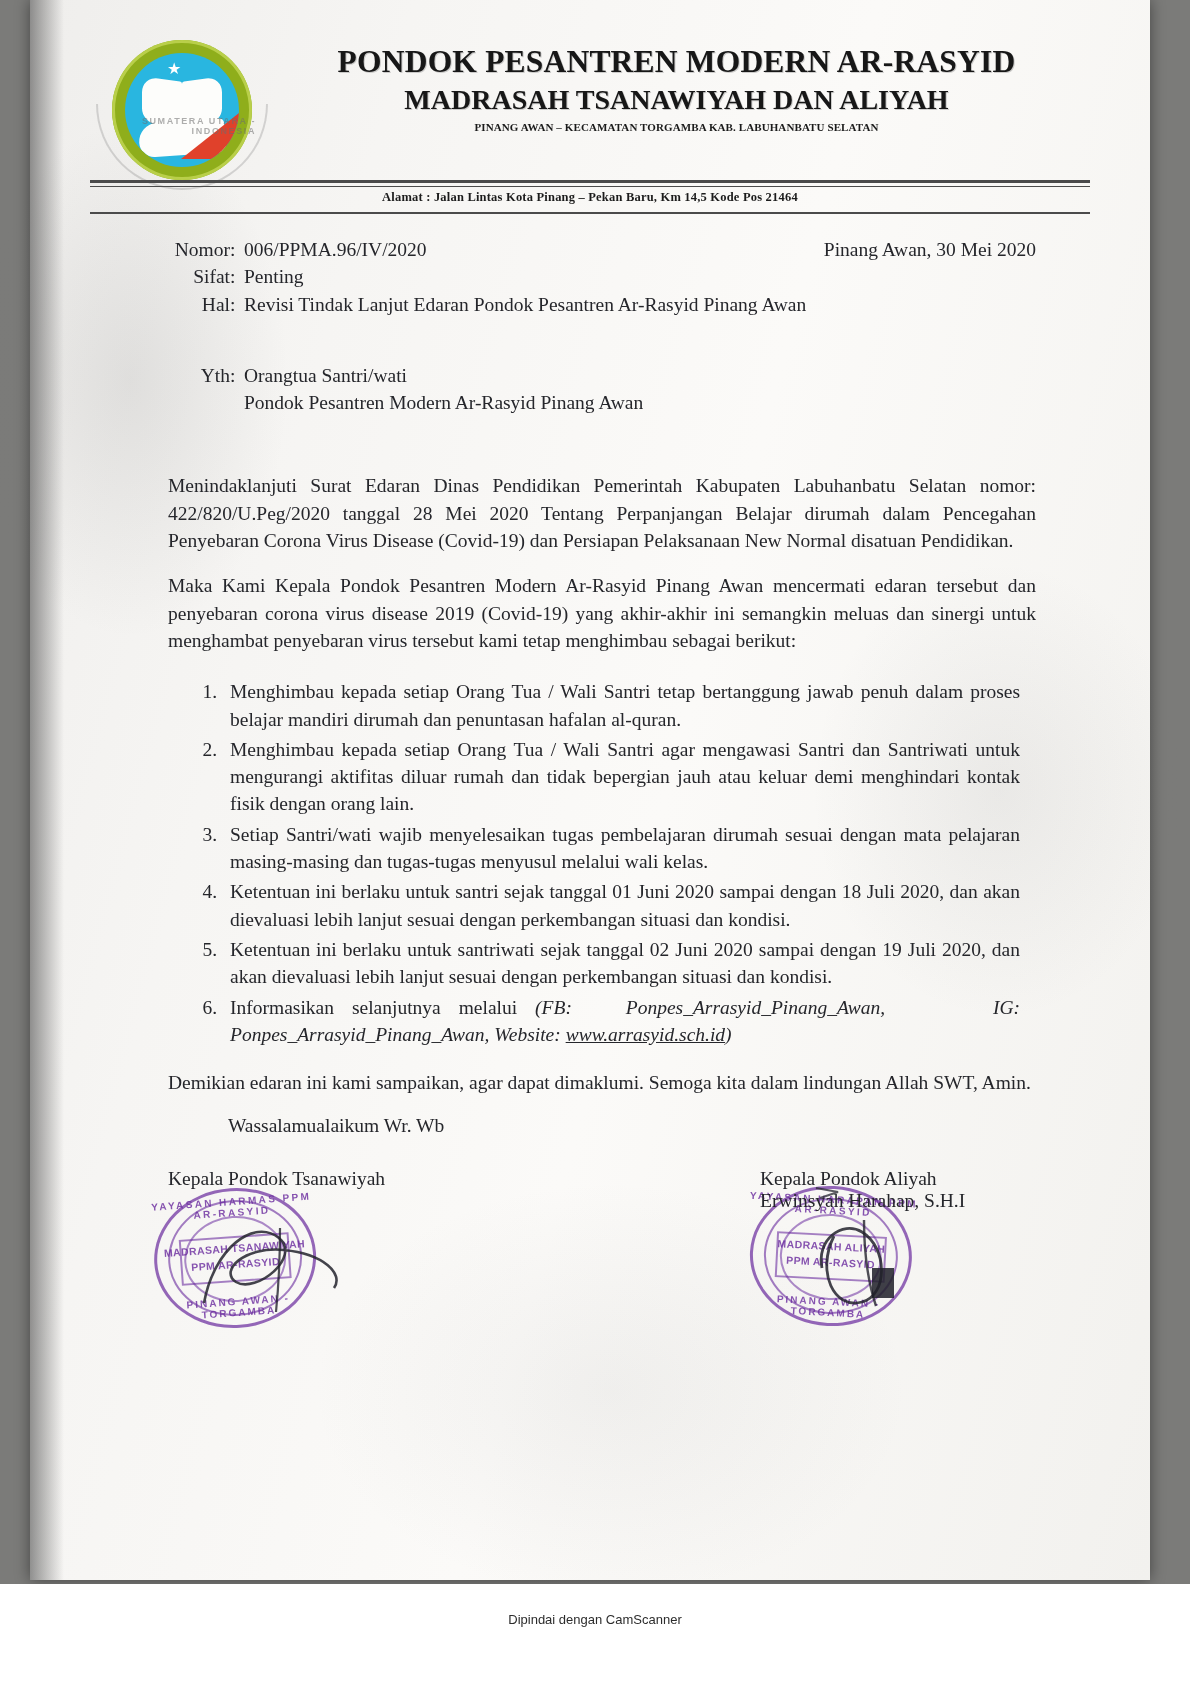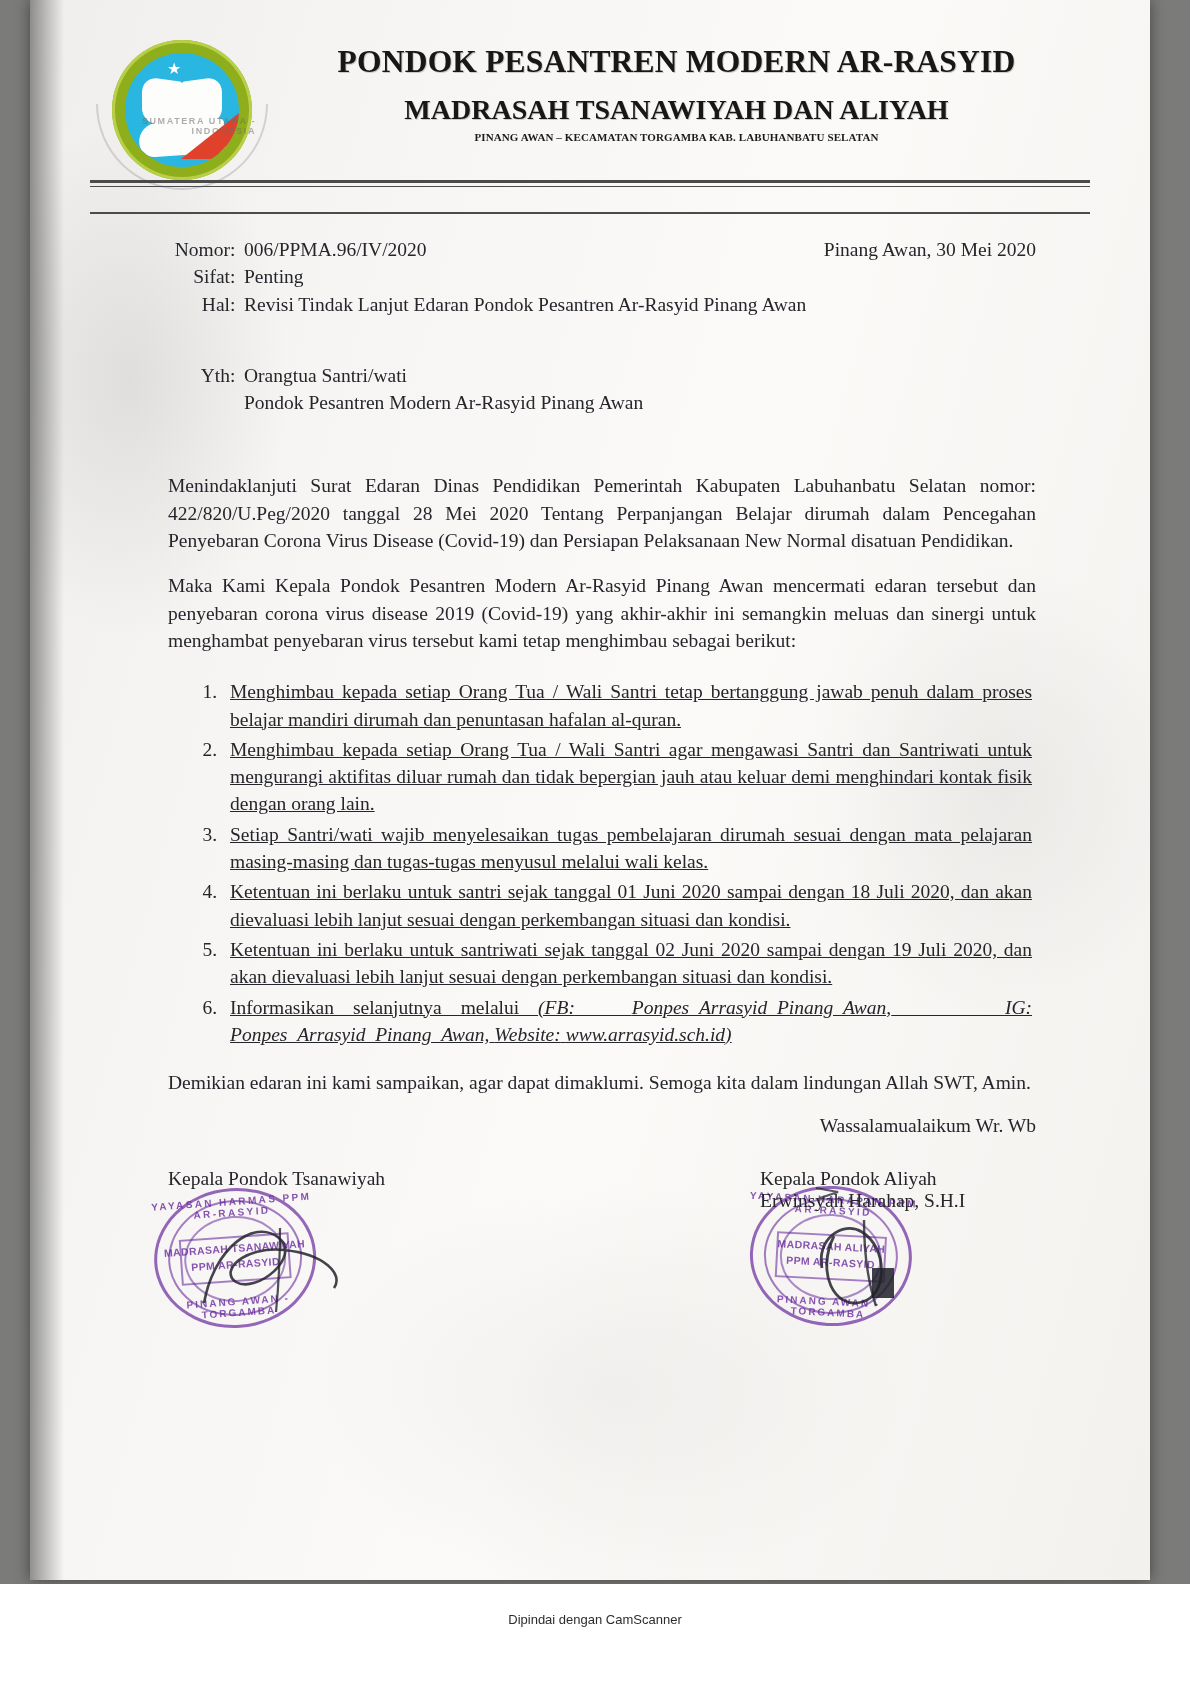"MADRASAH TSANAWIYAH DAN ALIYAH" .t2 { margin-top: 12px -> 2px }
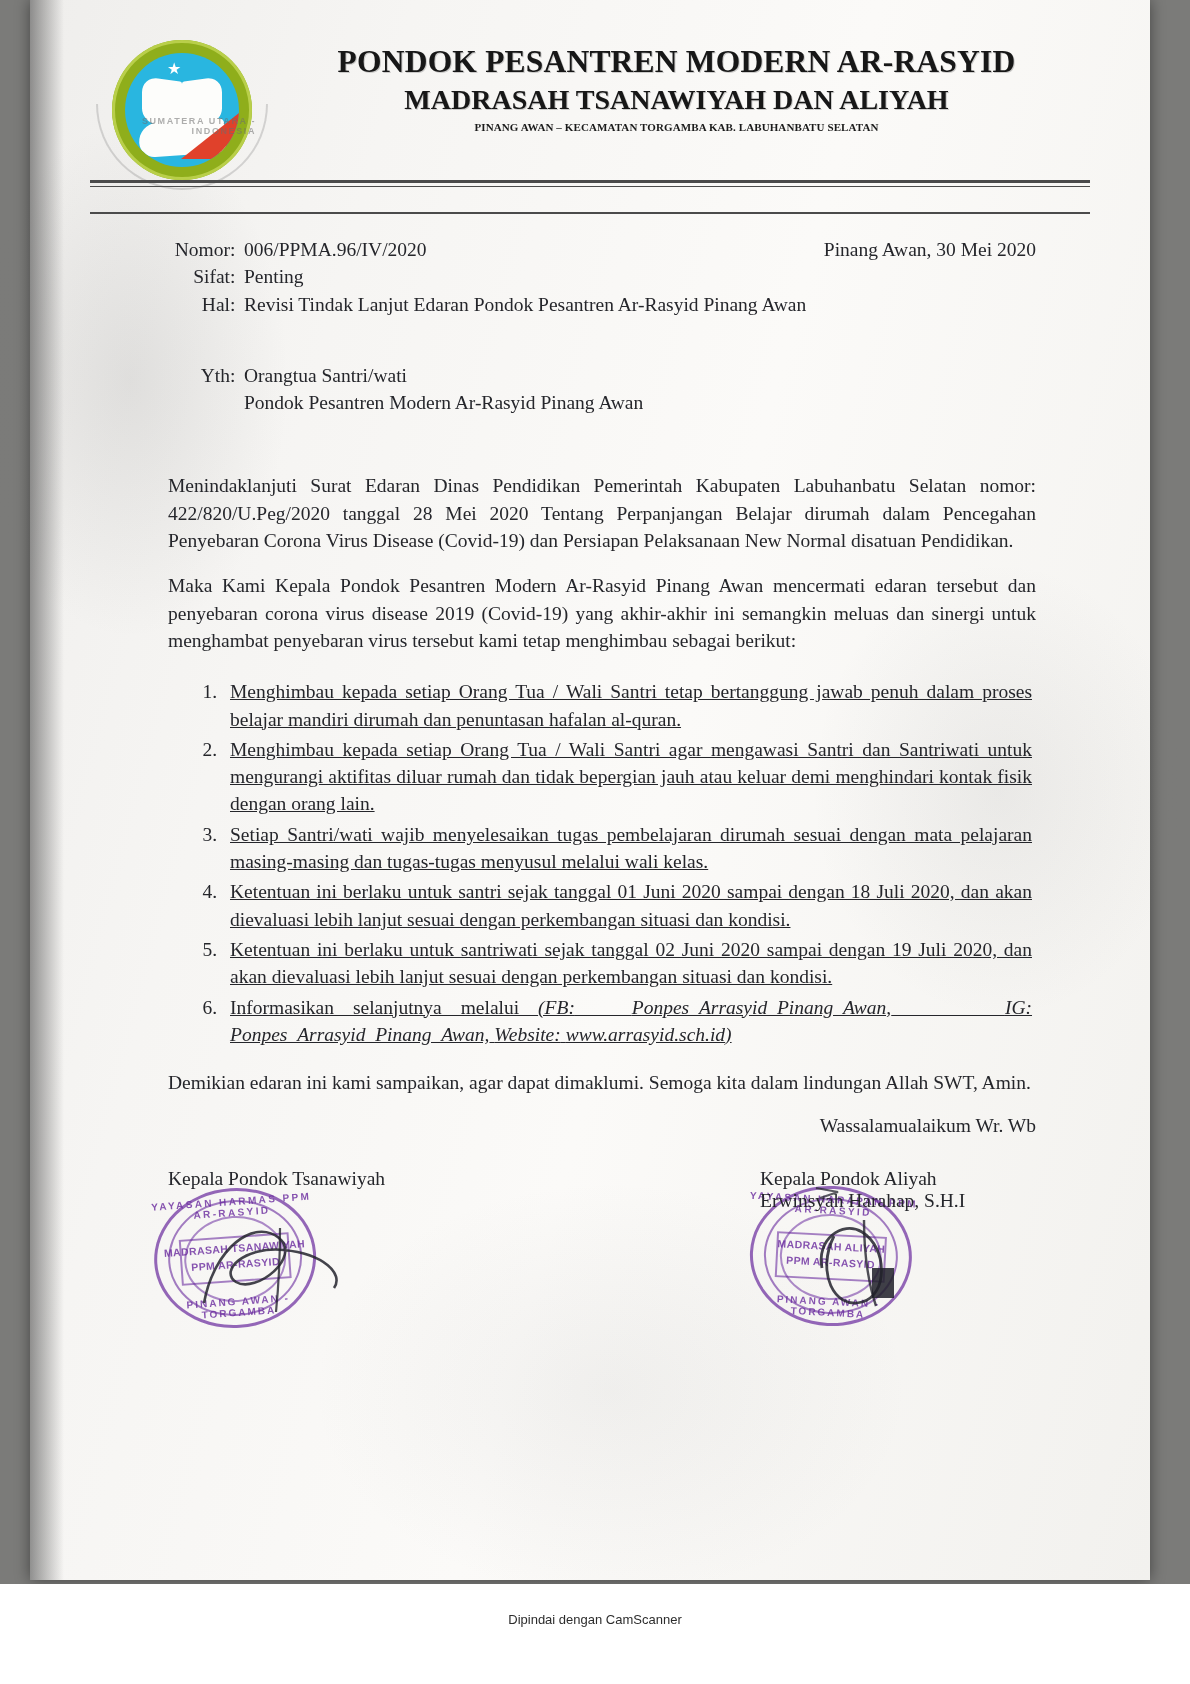"Alamat : Jalan Lintas Kota" div.addr { html: none -> <div>Alamat : Jalan Lintas Kota Pinang – Pekan Baru, Km 14,5 Kode Pos 21464</div> }
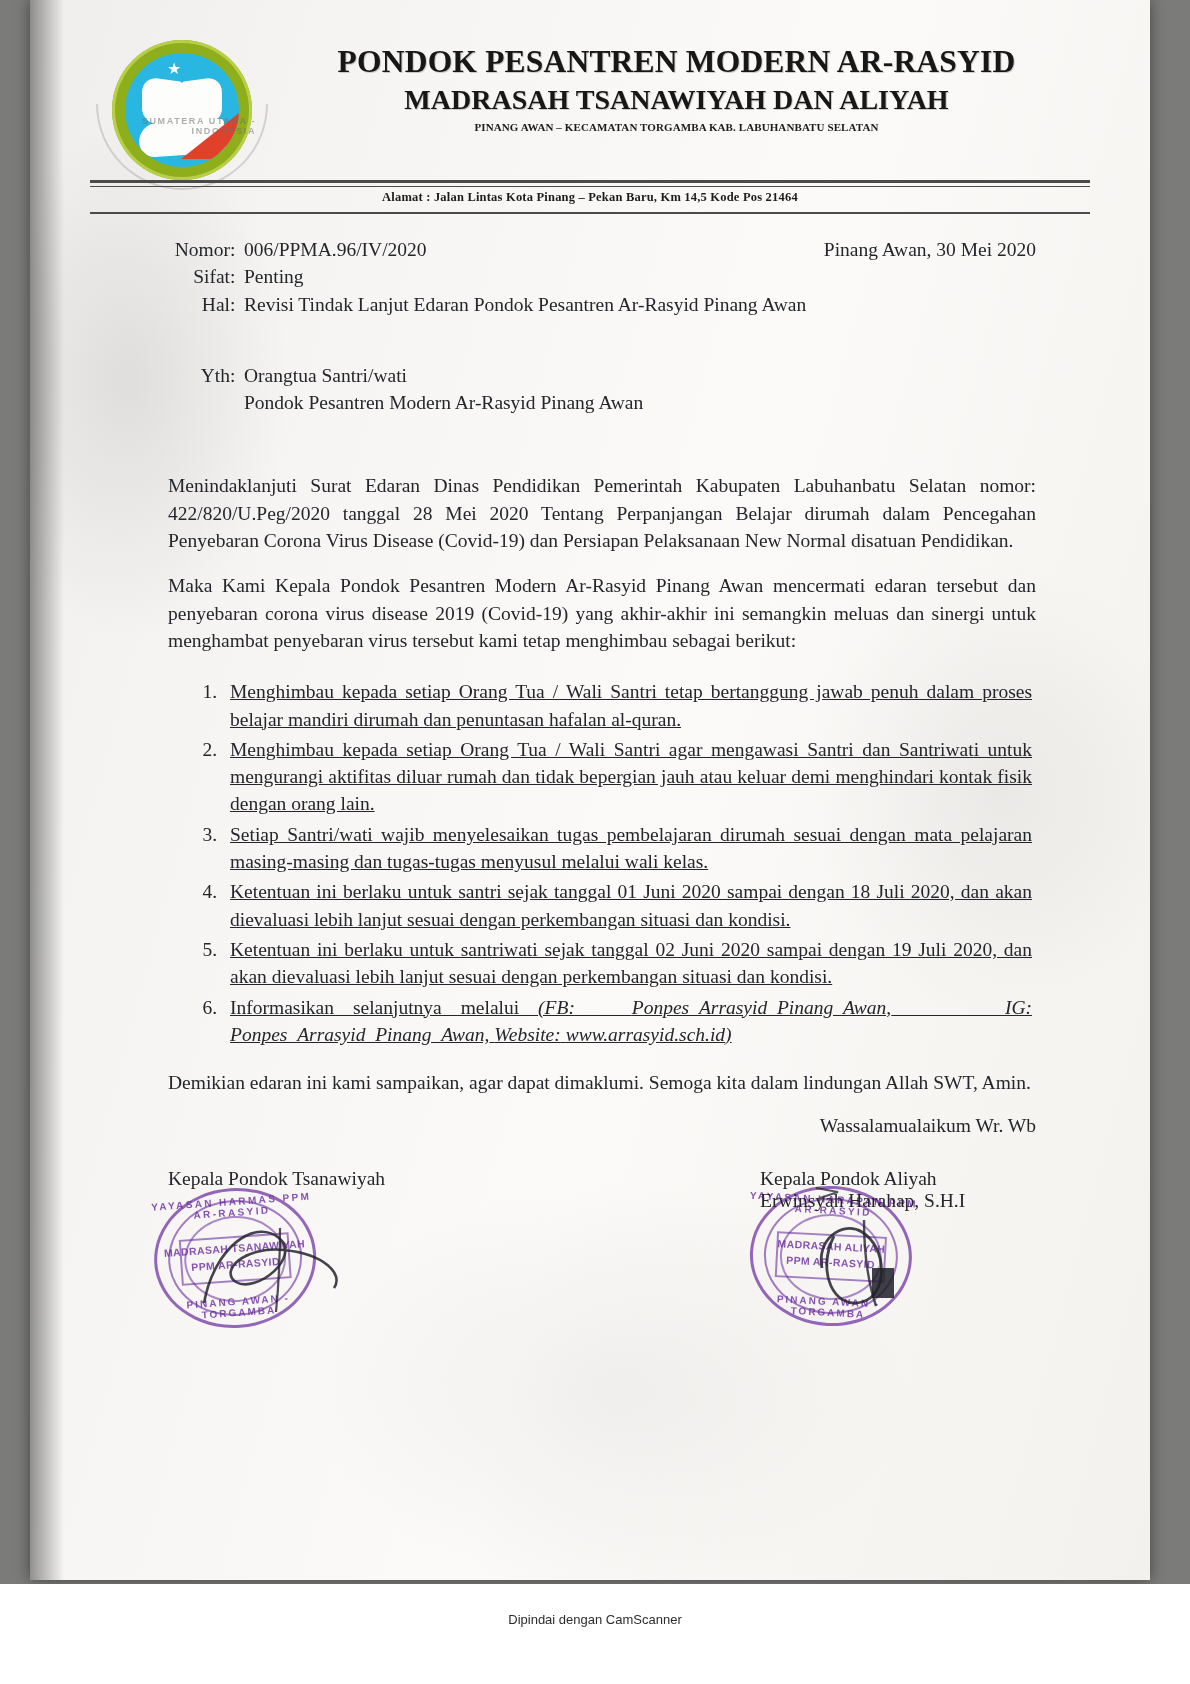"Menghimbau kepada setiap Orang Tua" ol.numbered { margin: 24px 4px 0 0 -> 24px 16px 0 0; text-decoration: underline -> none }
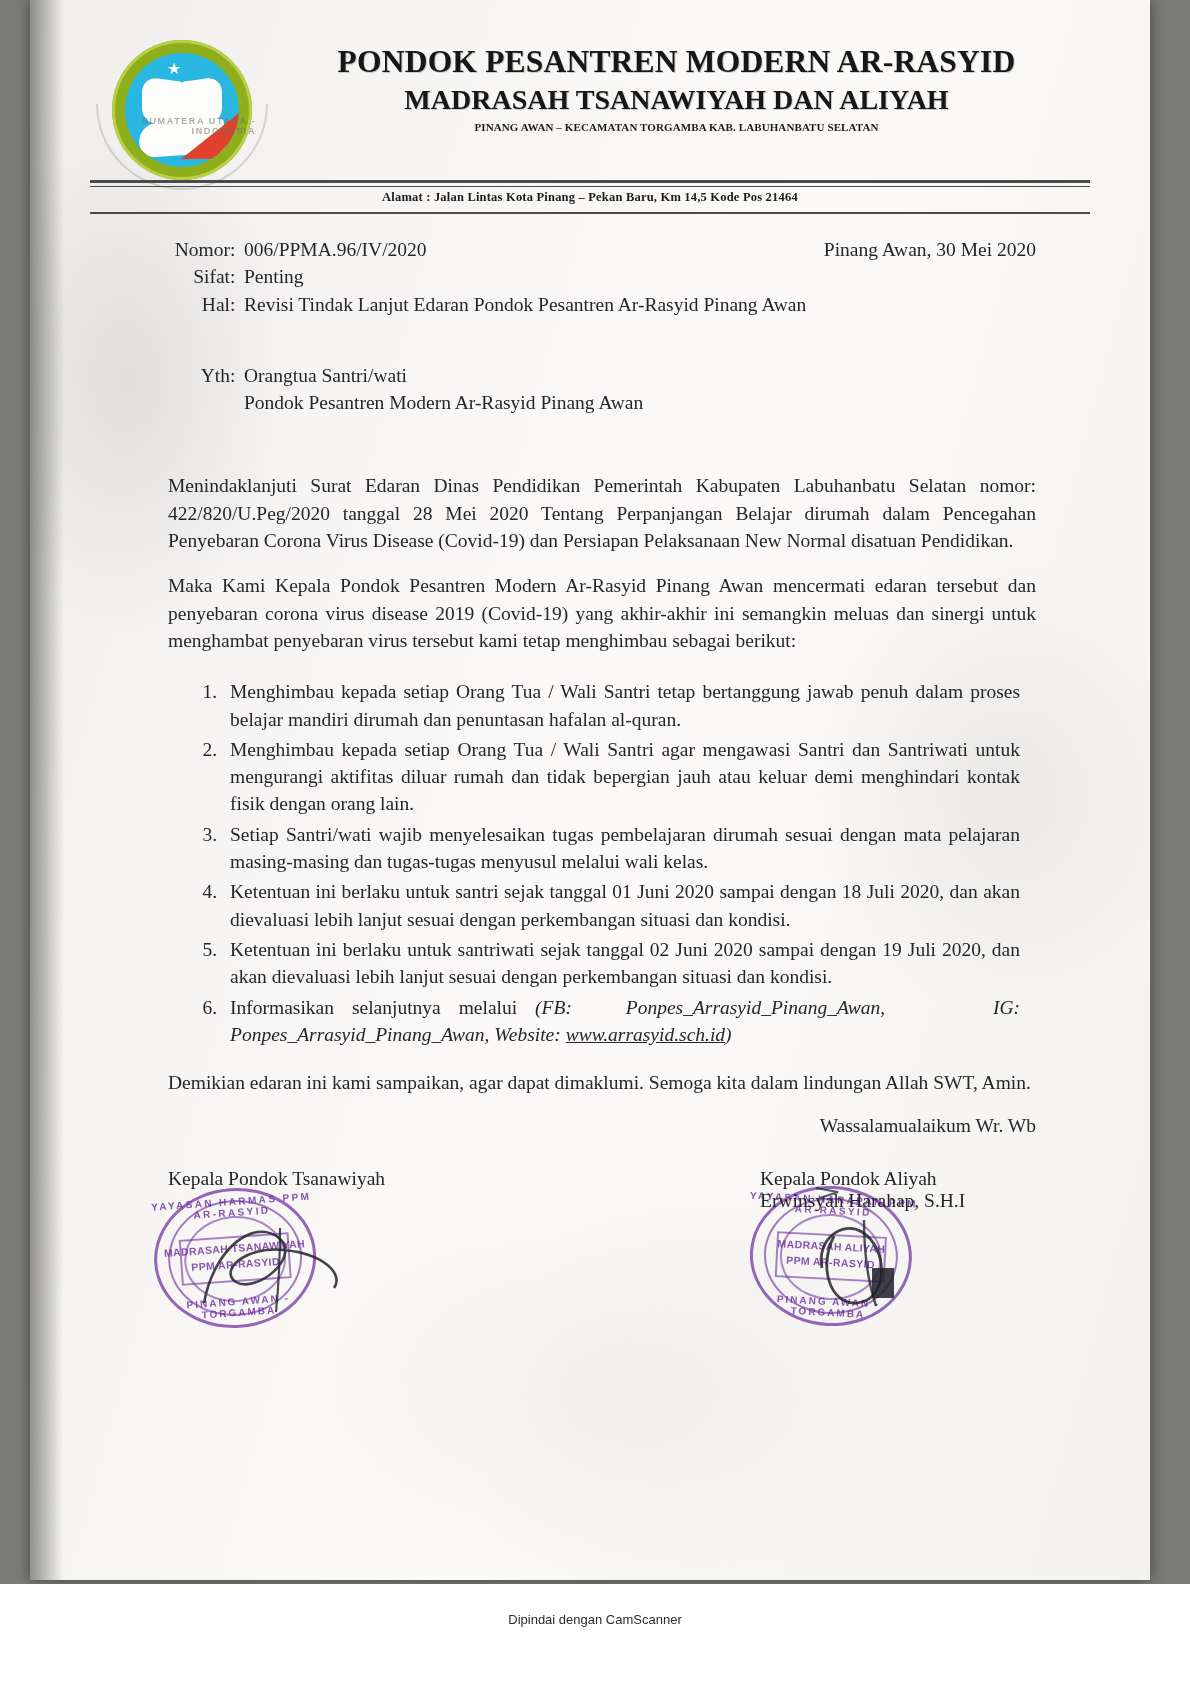"Wassalamualaikum Wr. Wb" .wass { text-align: right -> left }
